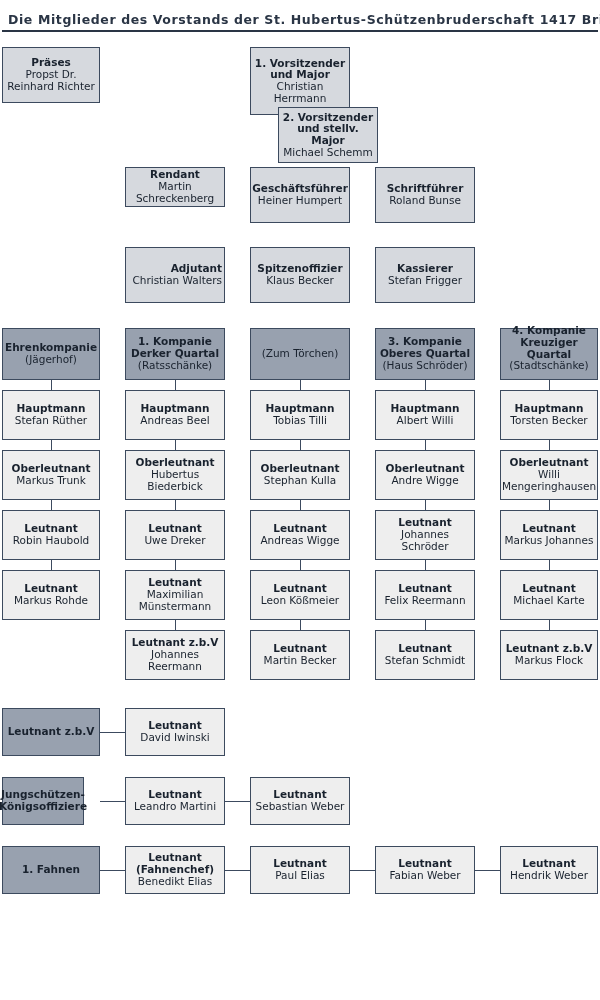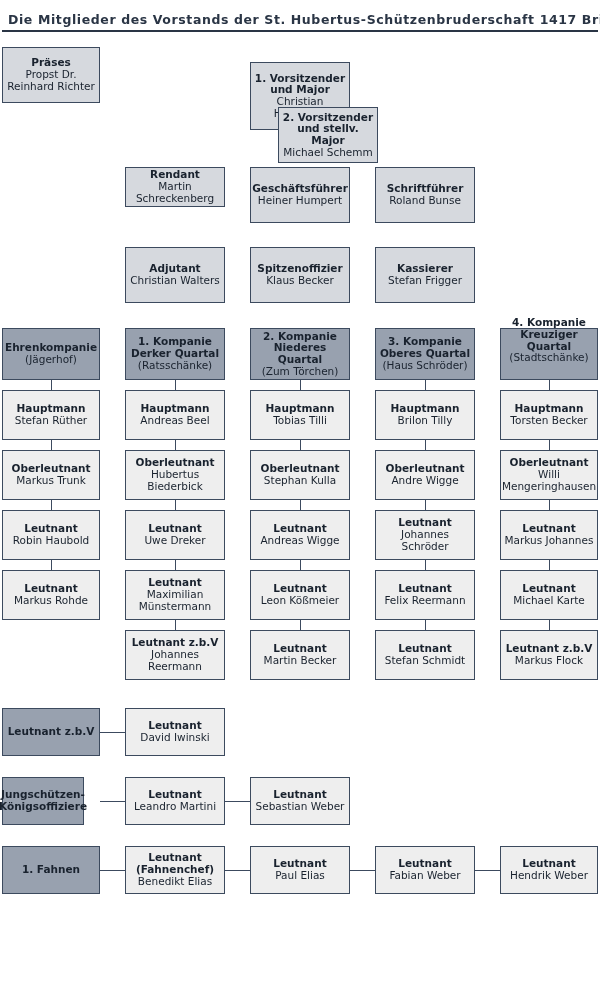"Präses" .box { padding: 15px 2px -> 7px 2px }
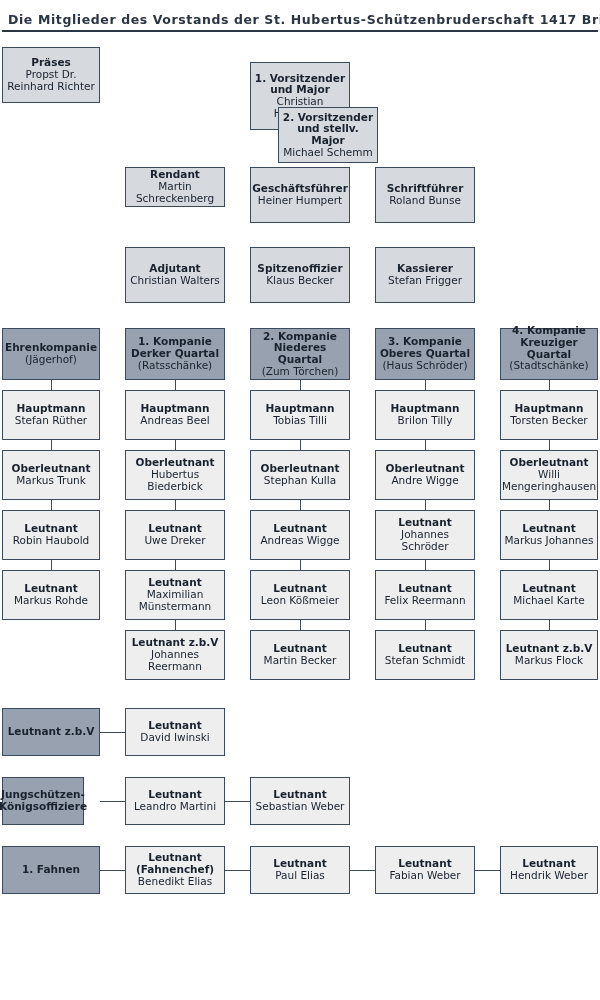"1. Vorsitzender und Major" div.box { top: 62px -> 47px }
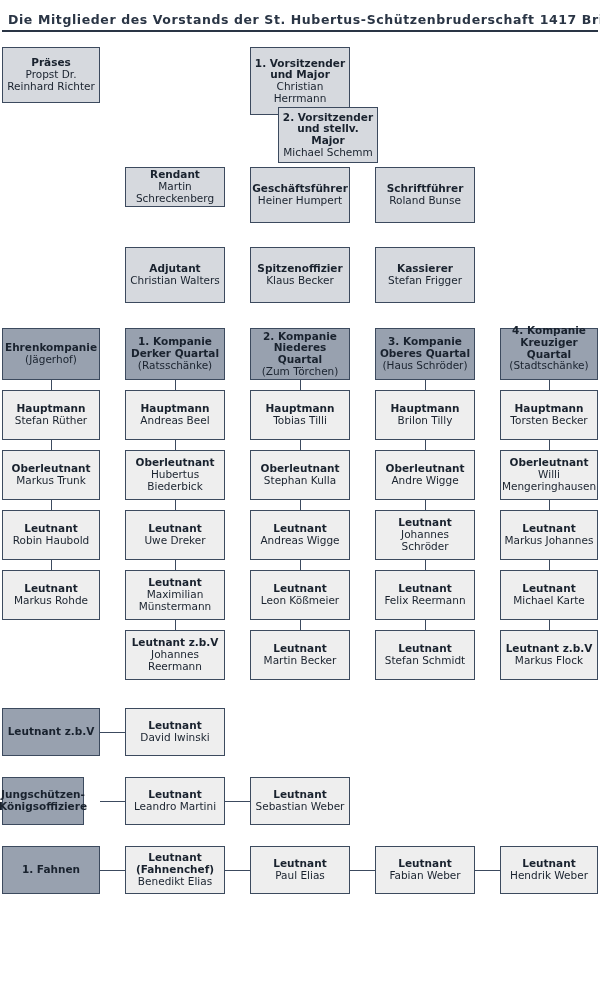"Adjutant" div.box { align-items: none -> flex-end }
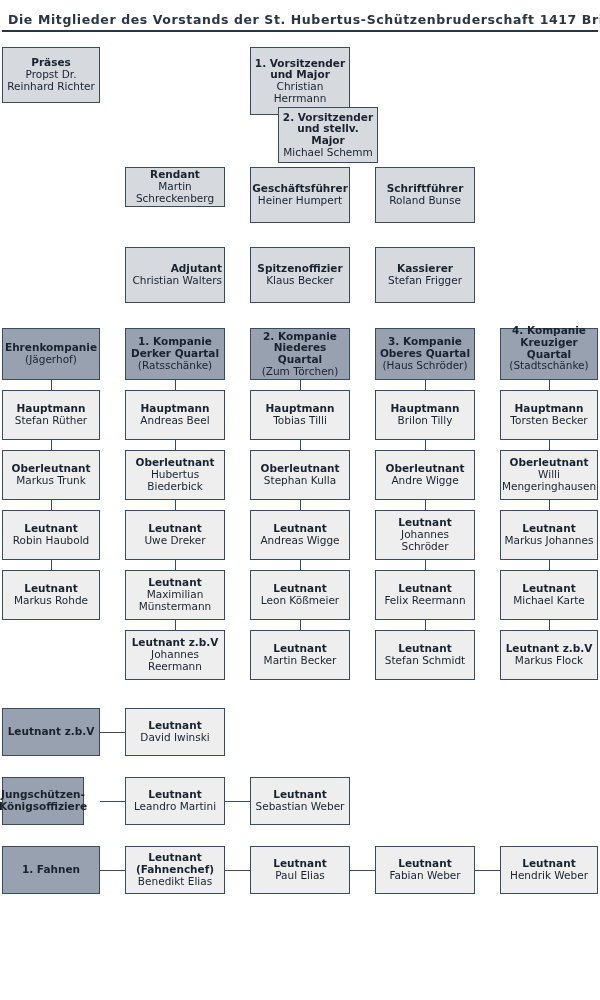"2. Kompanie Niederes Quartal" span.ttl { html: <span>2. Kompanie Niederes Quartal</span> -> none }
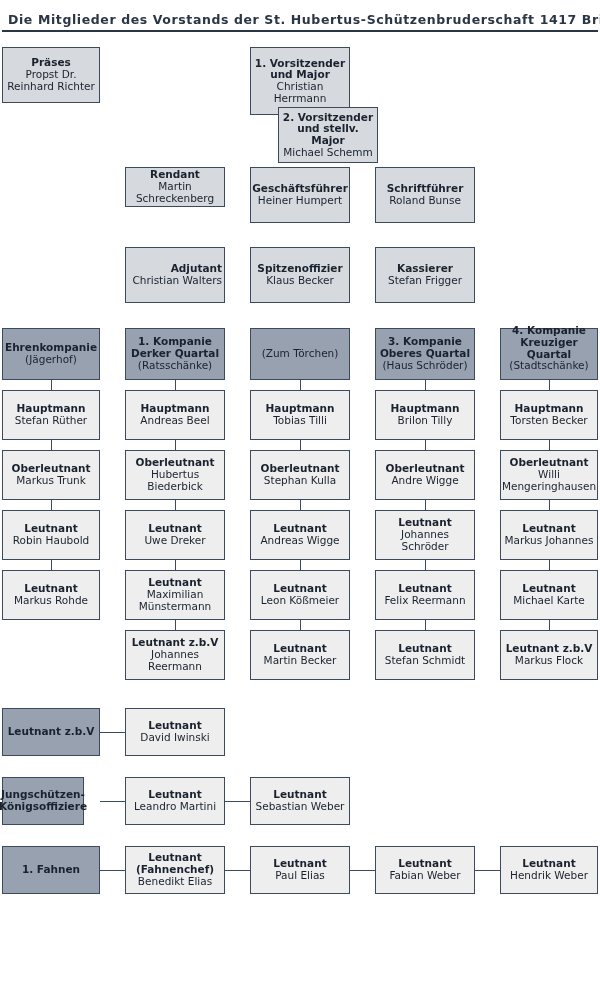"Brilon Tilly" span.sub { text: Brilon Tilly -> Albert Willi }
